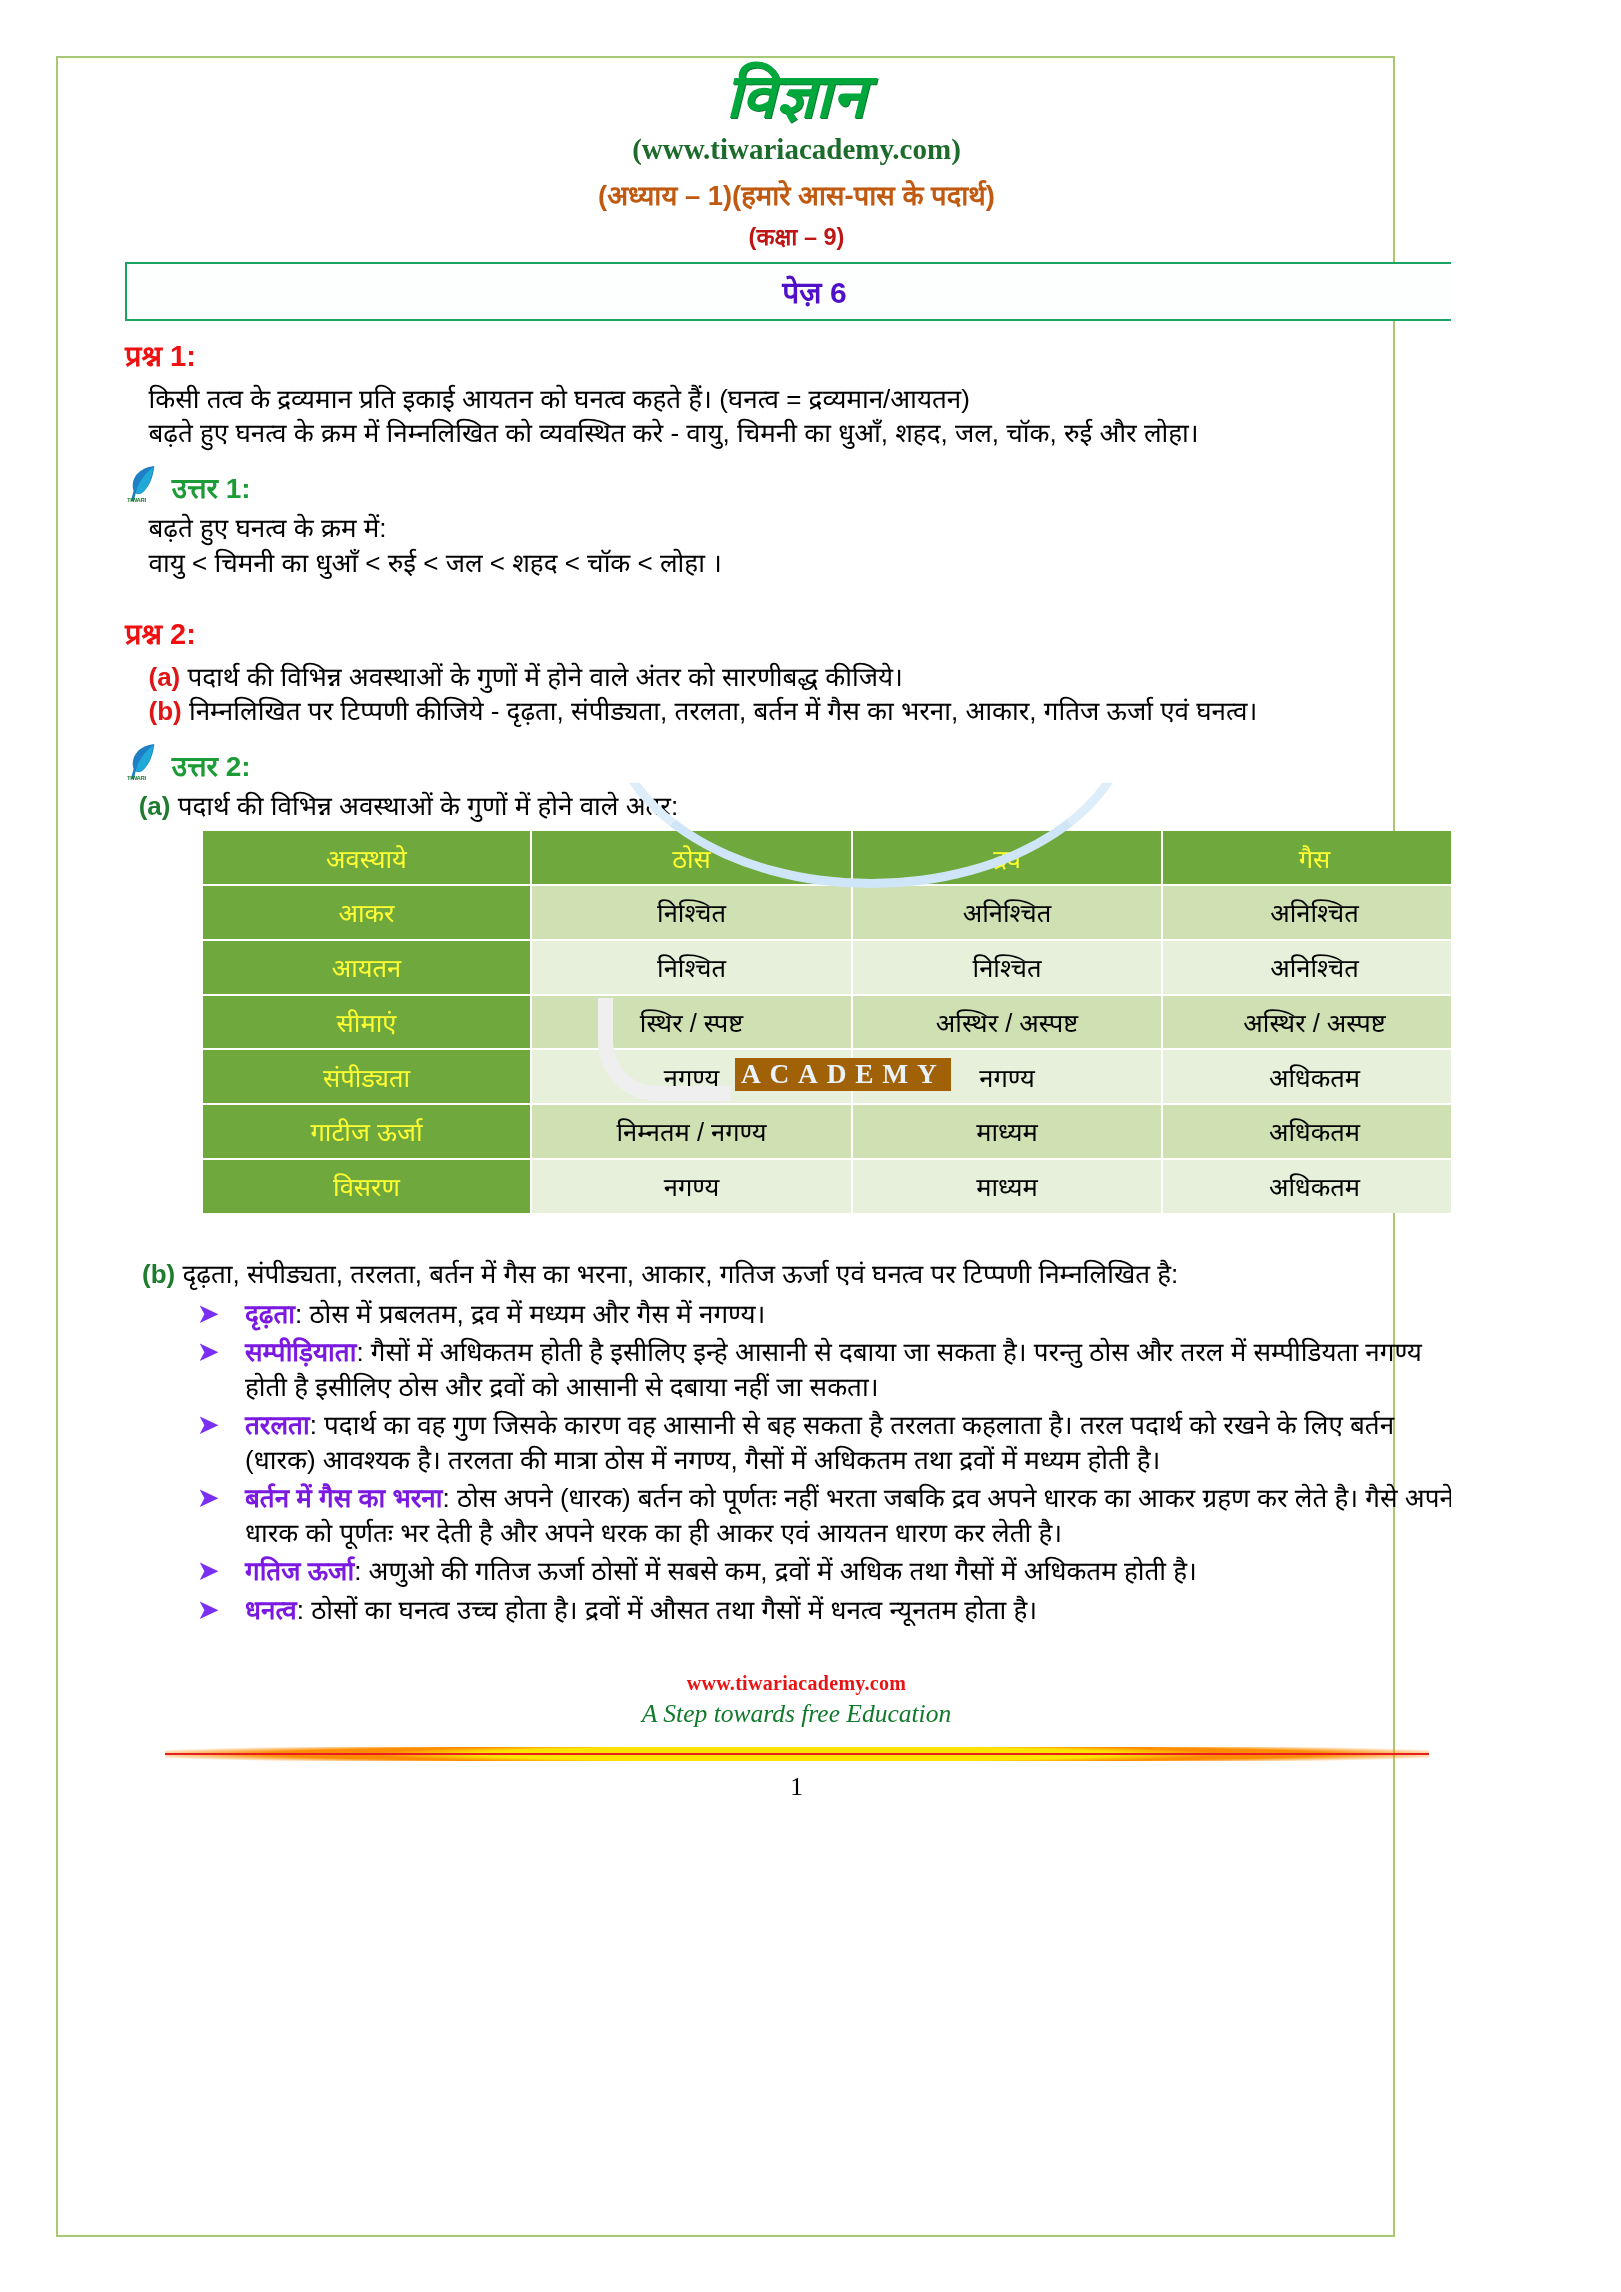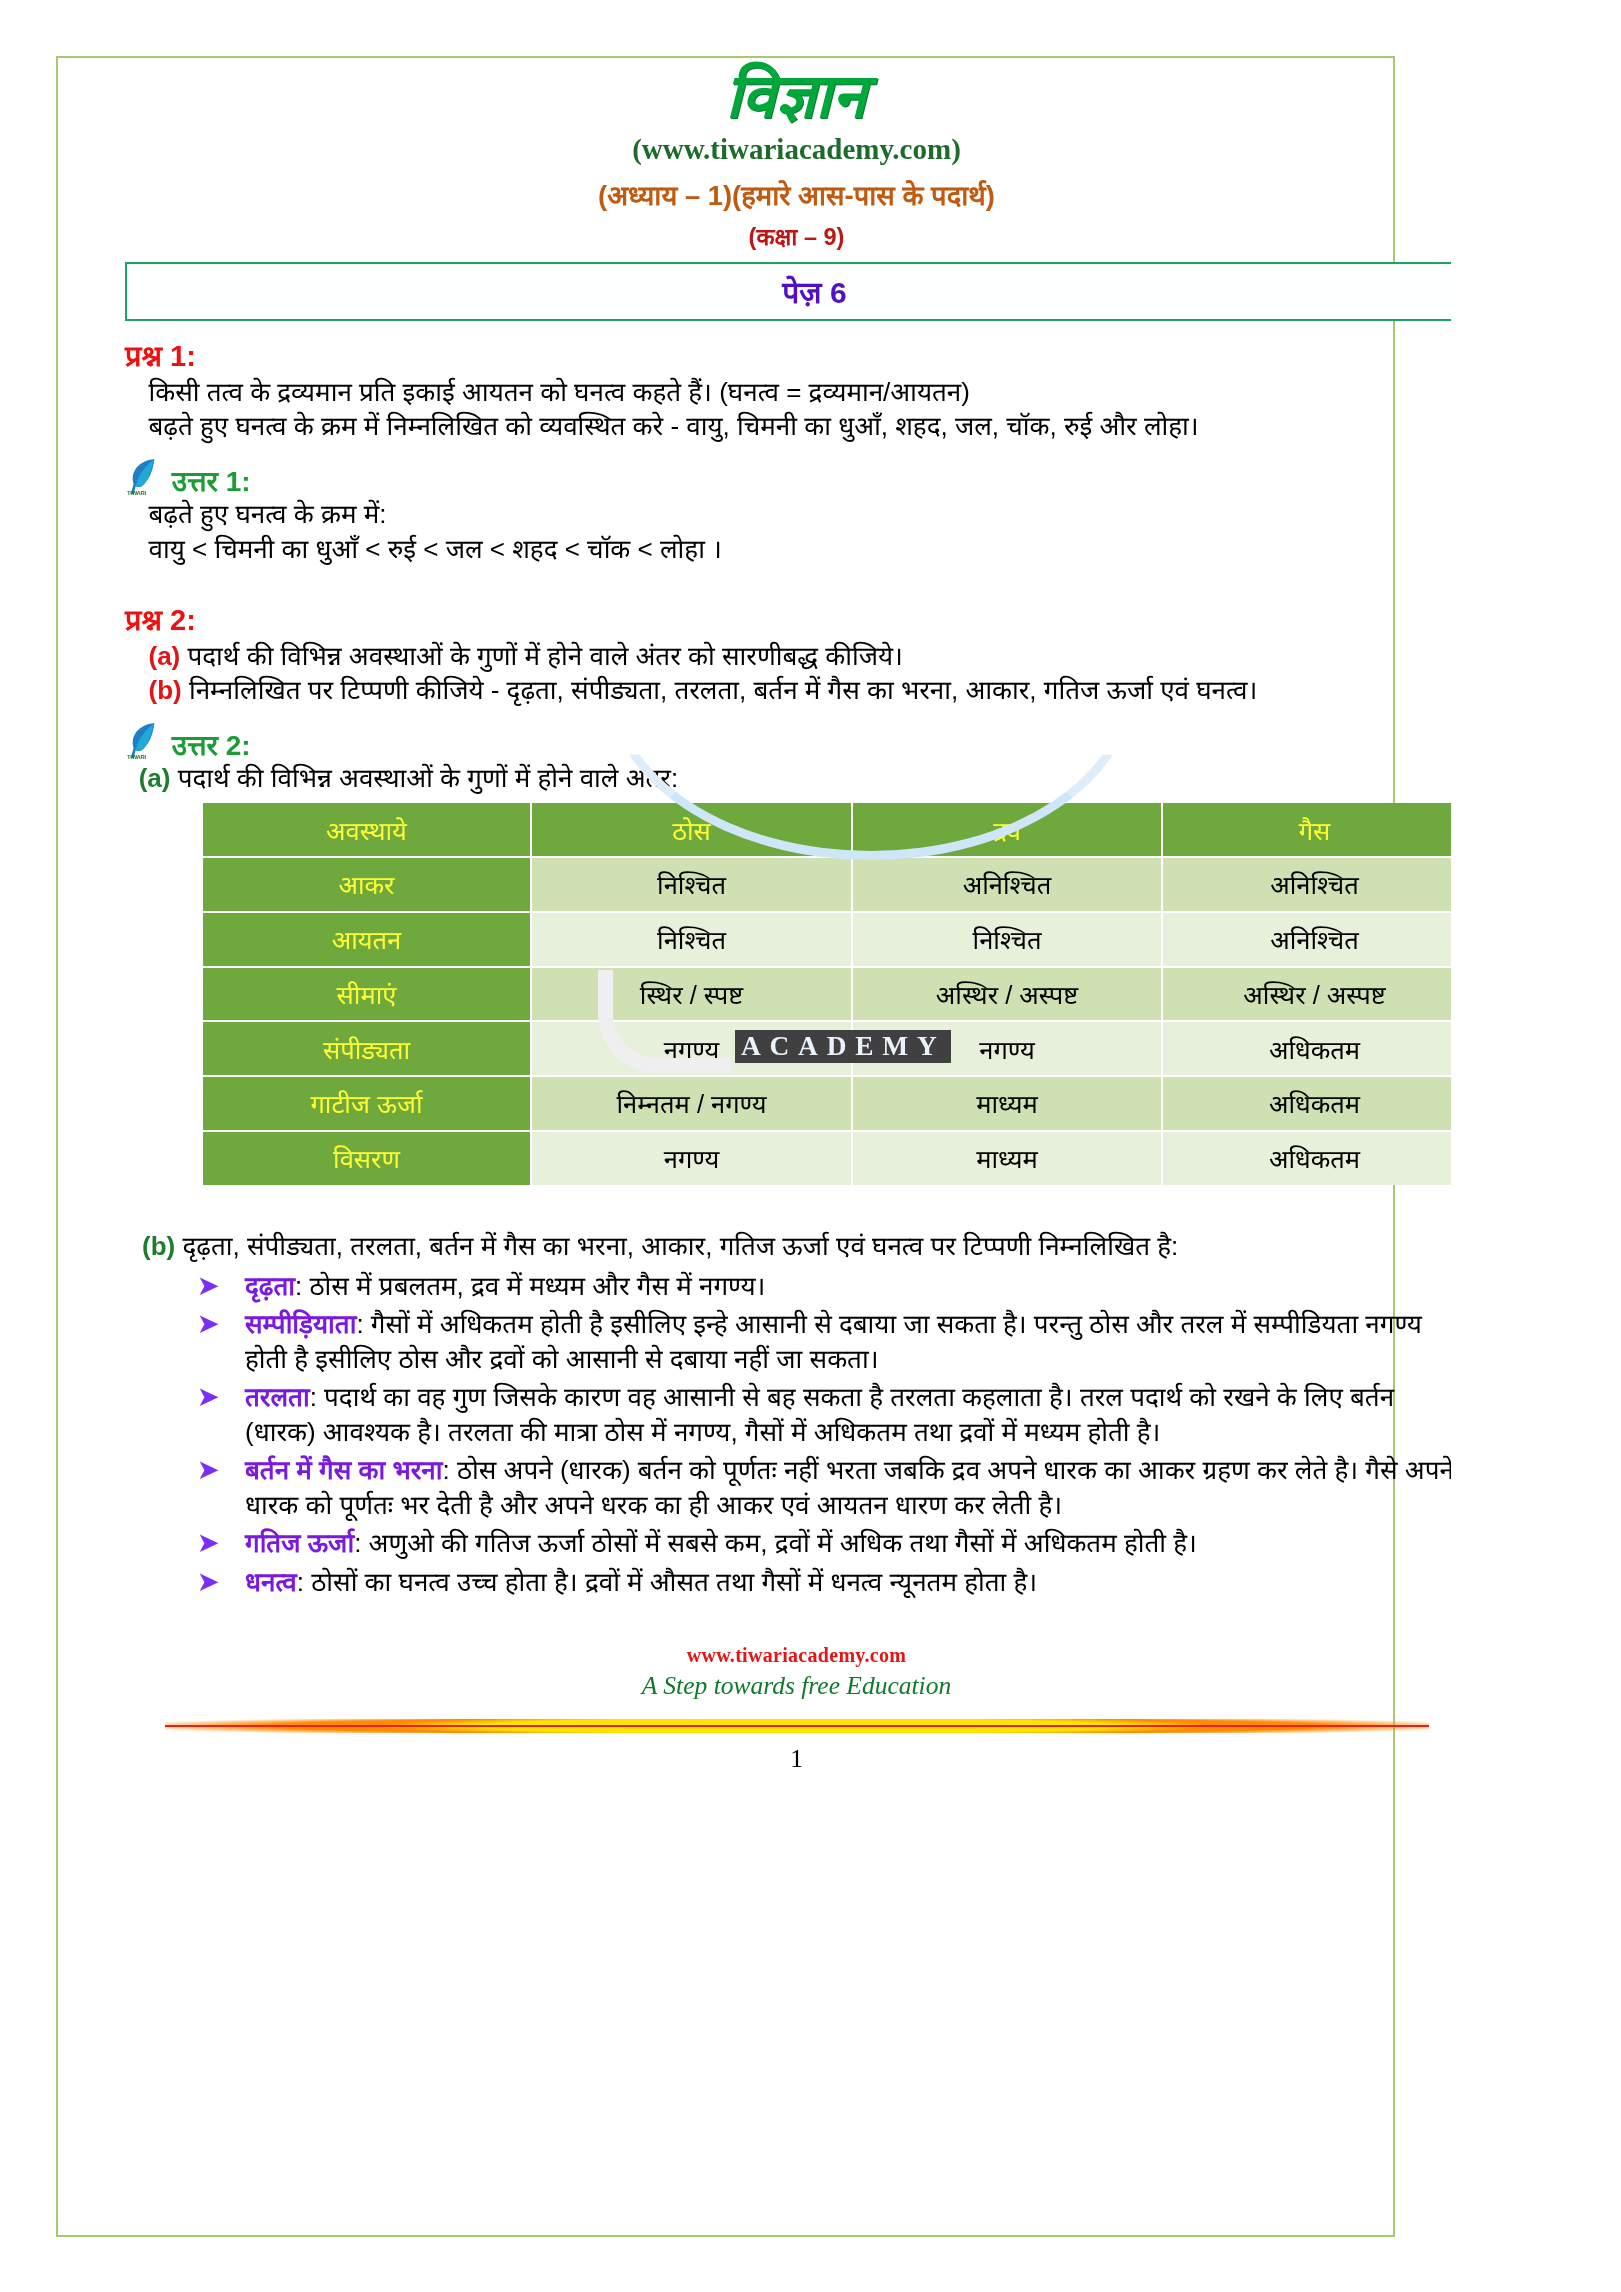"किसी तत्व के द्रव्यमान प्रति" .q-body, .a-body { margin-top: 2px -> 9px }
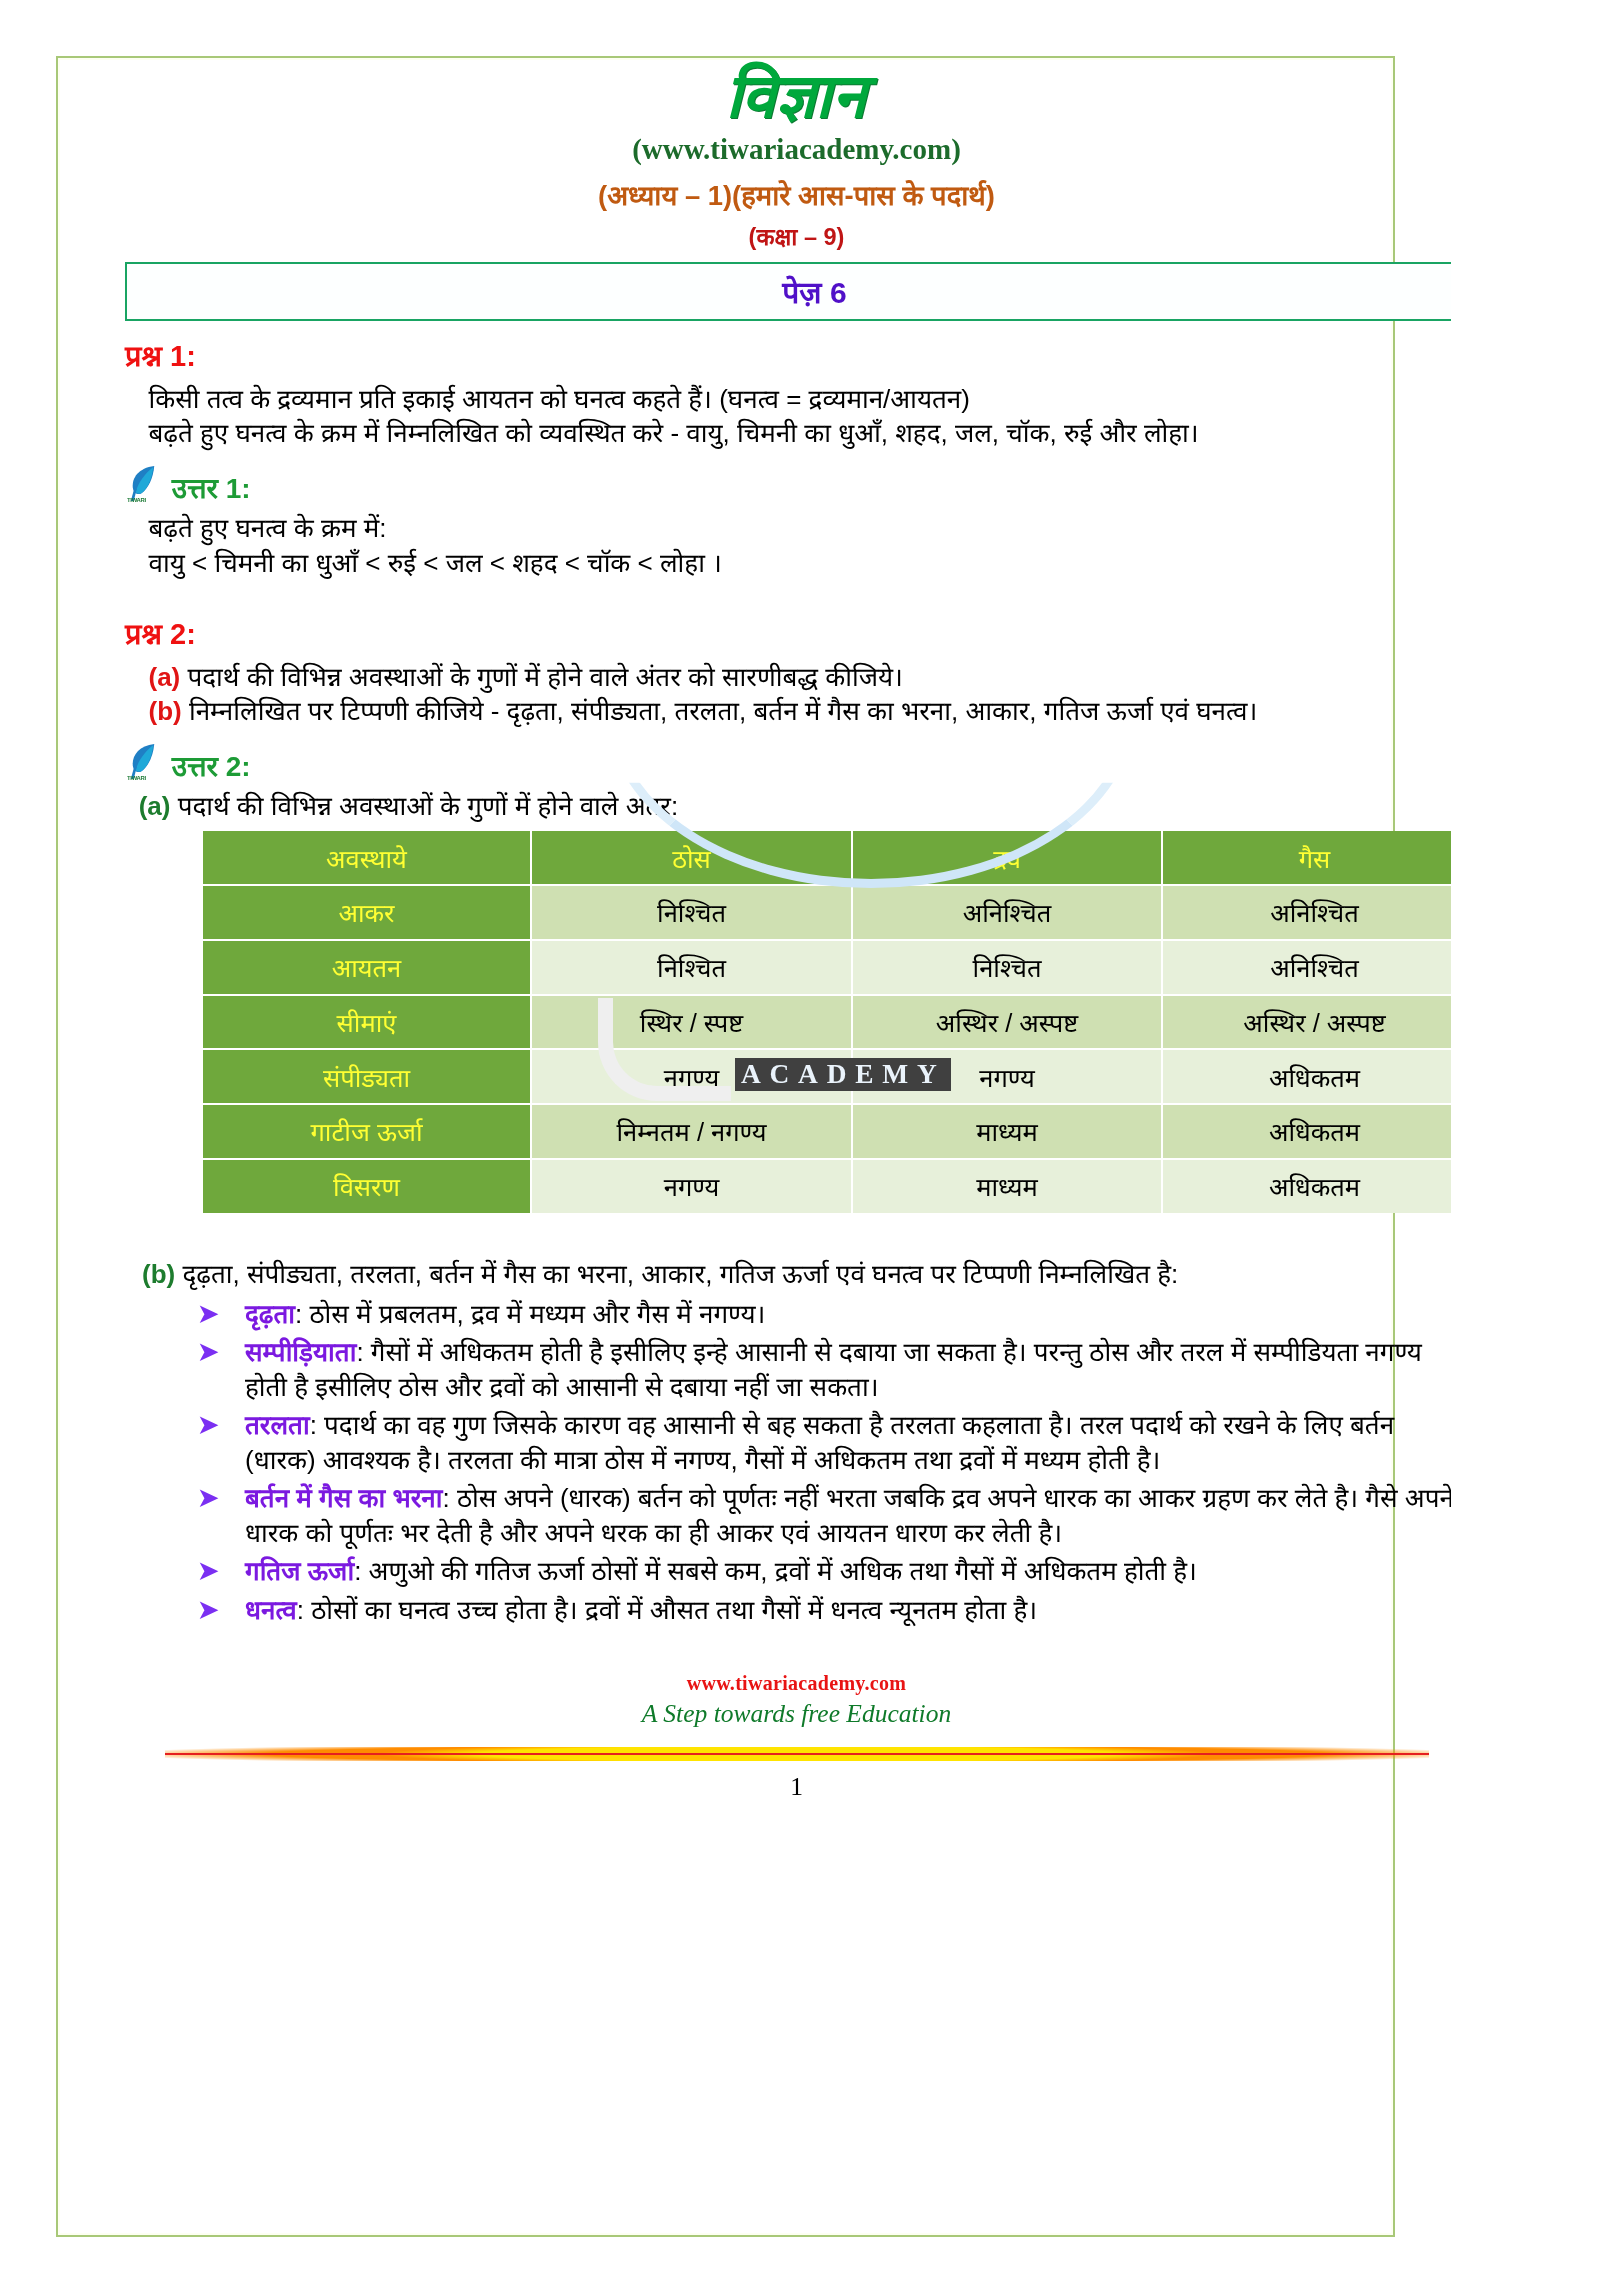"ACADEMY" .watermark { background: #404040 -> #a16207 }
